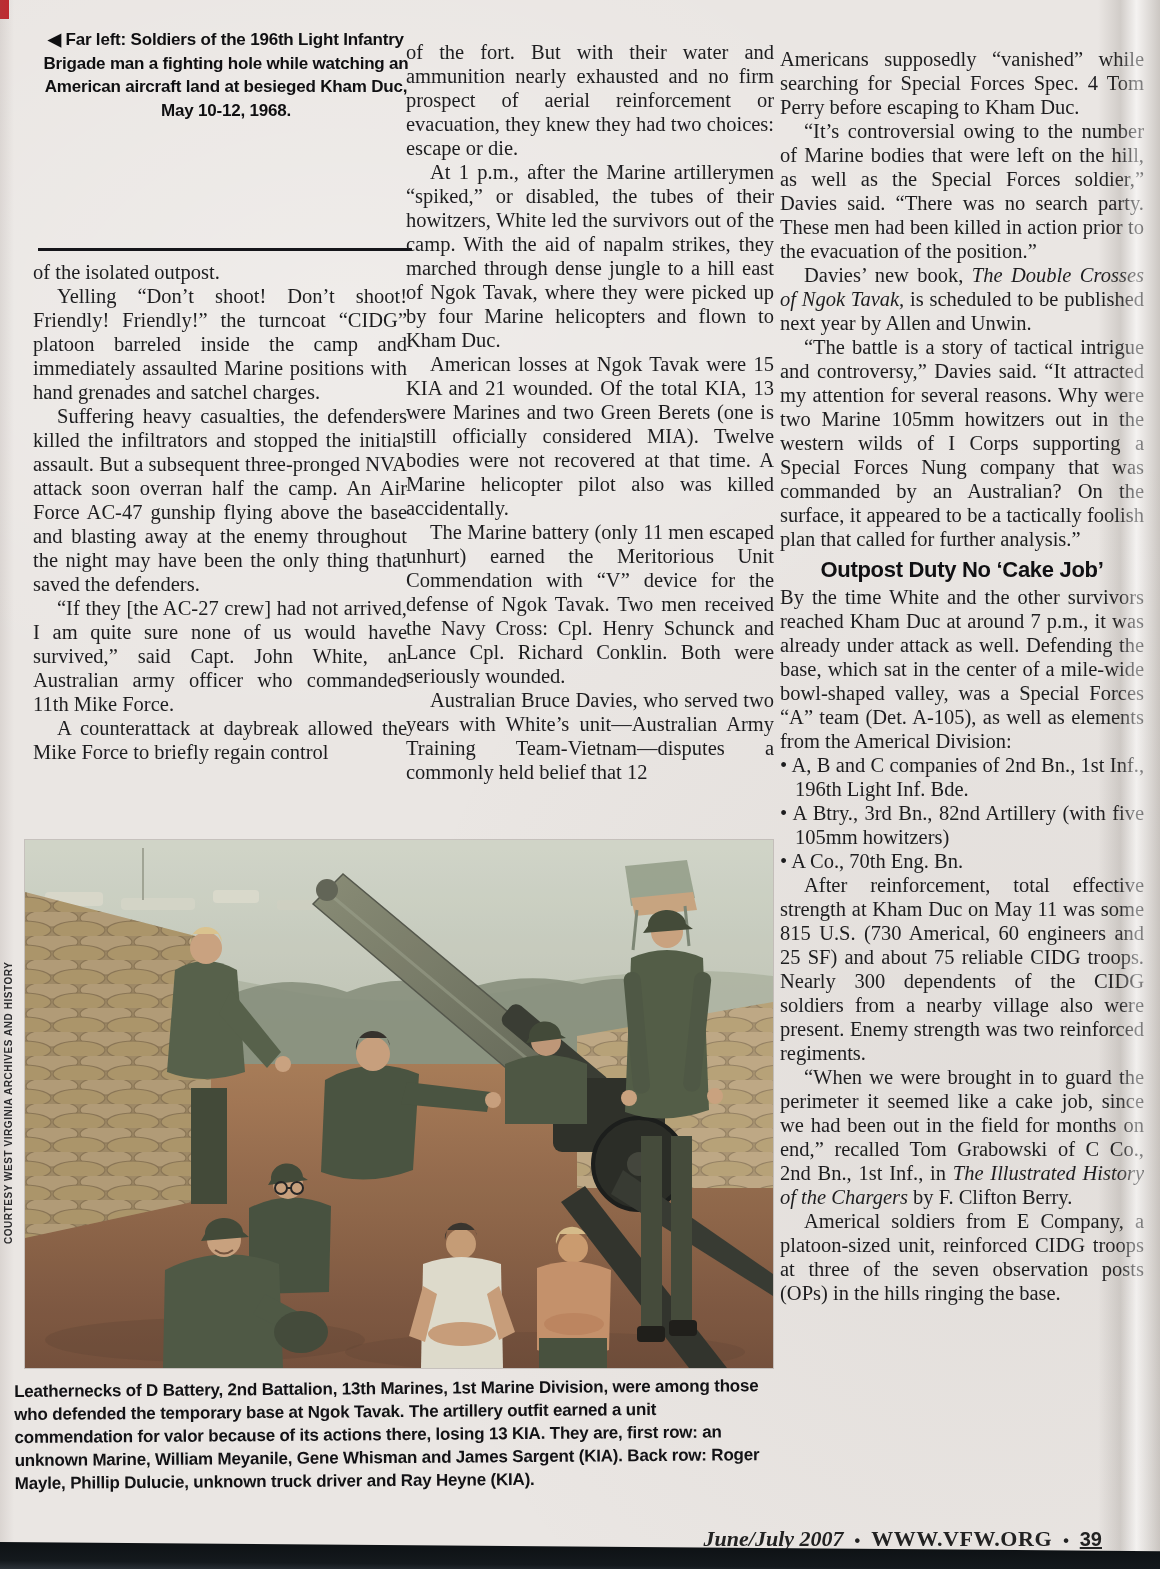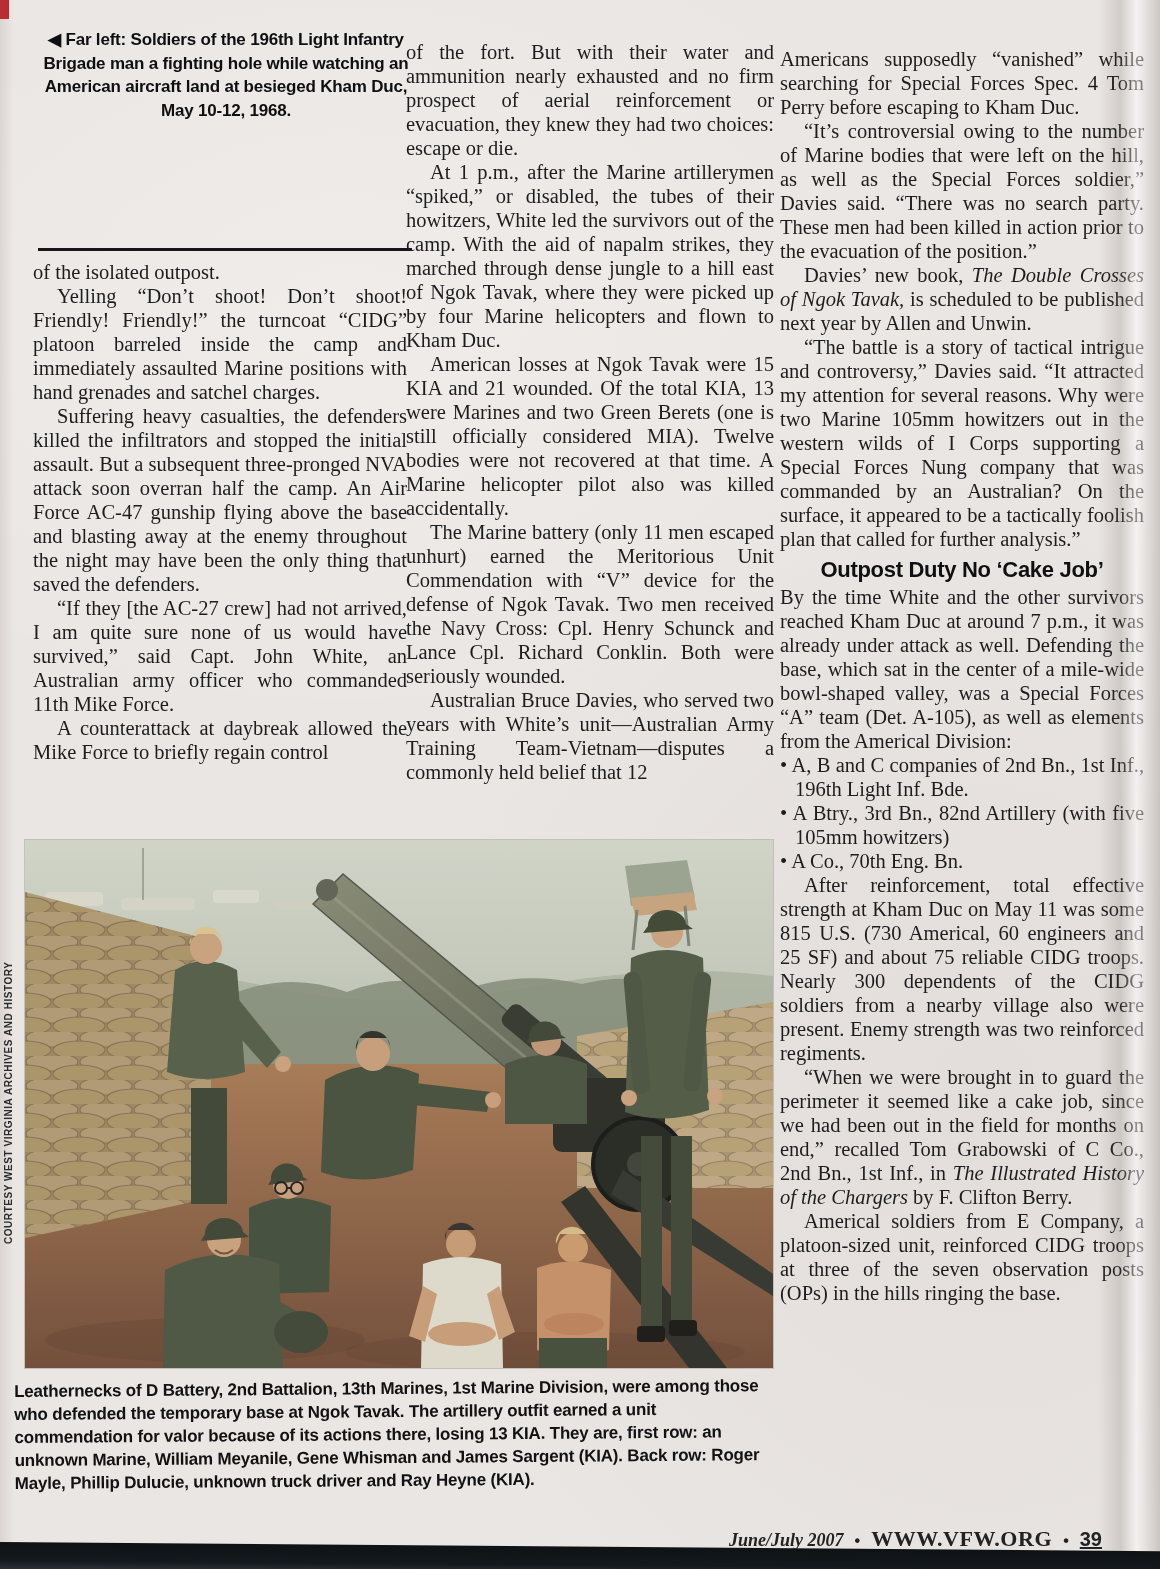"June/July 2007" .footer .date { font-size: 18px -> 22px }
